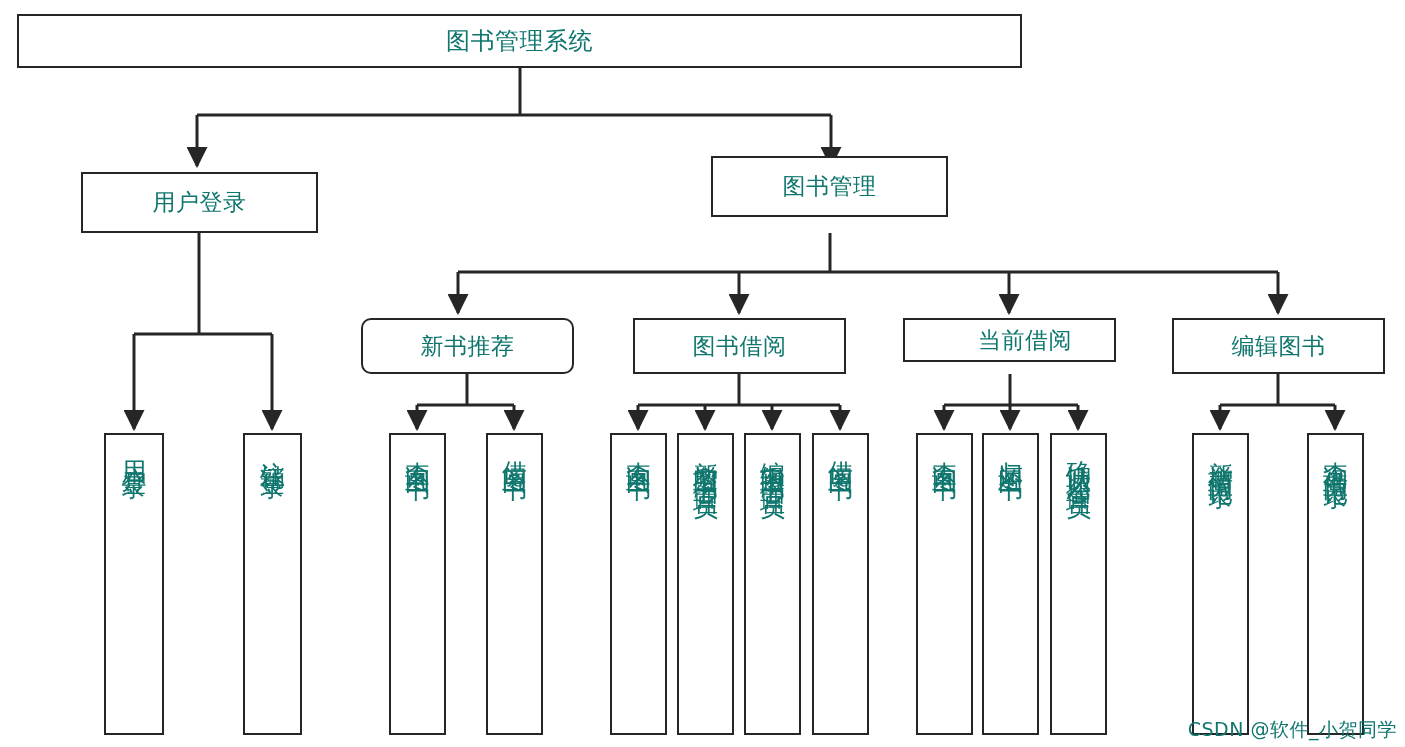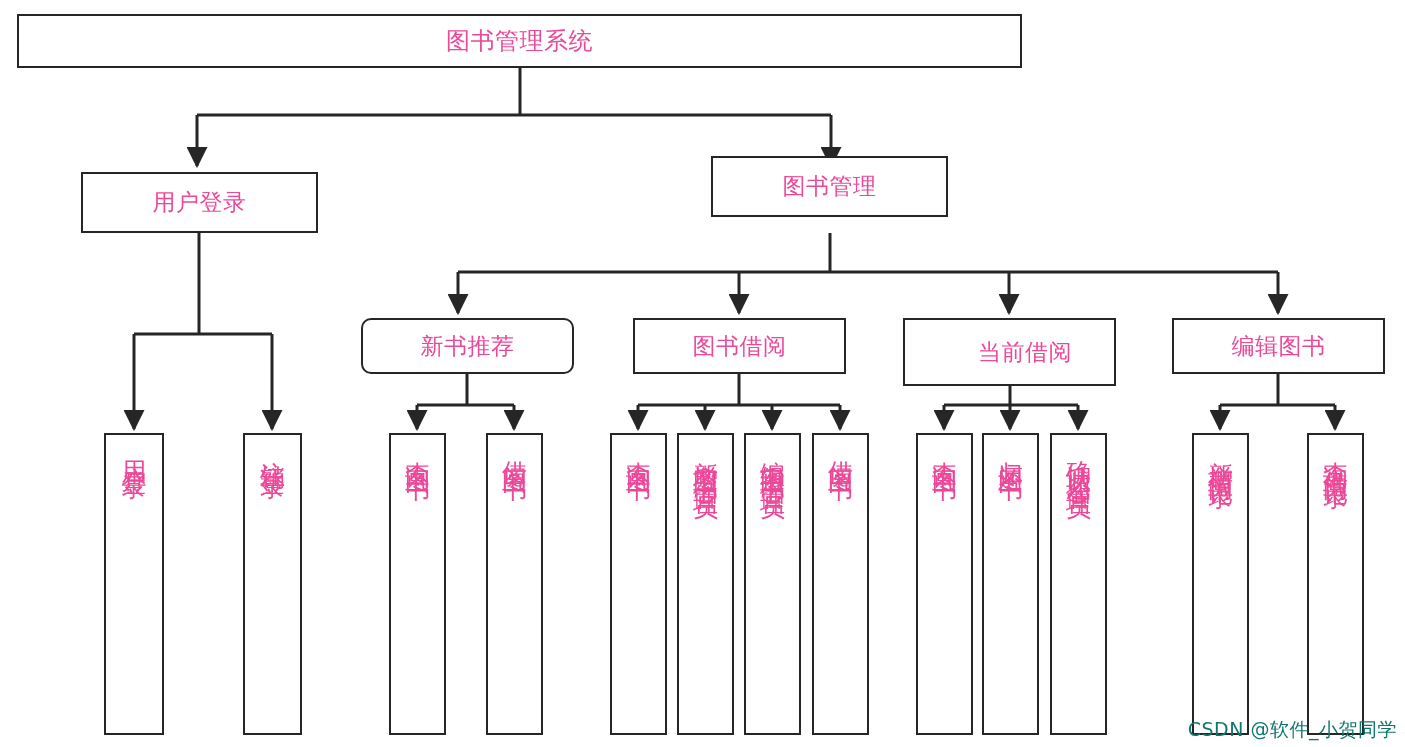"图书管理系统" .node { color: #ec4899 -> #0f766e }
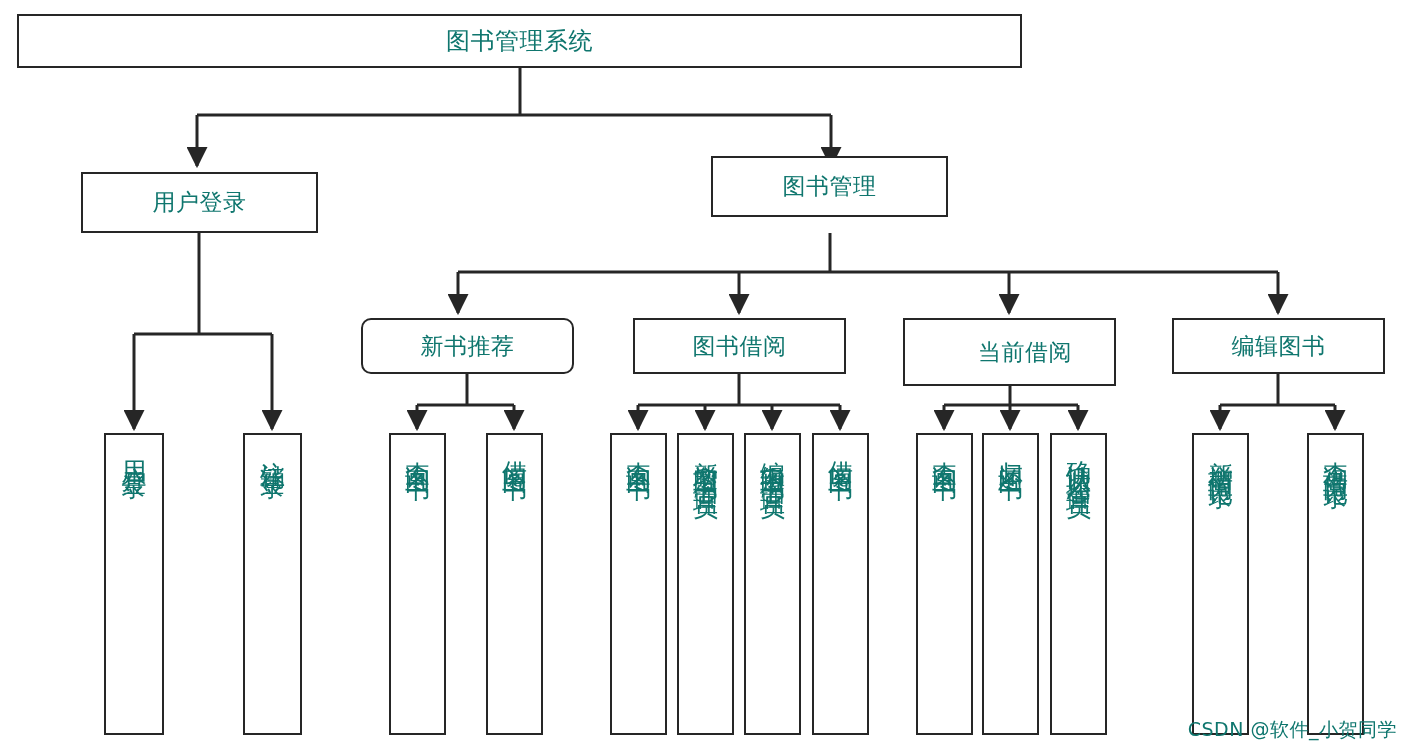"当前借阅" div.node { height: 68px -> 44px }
